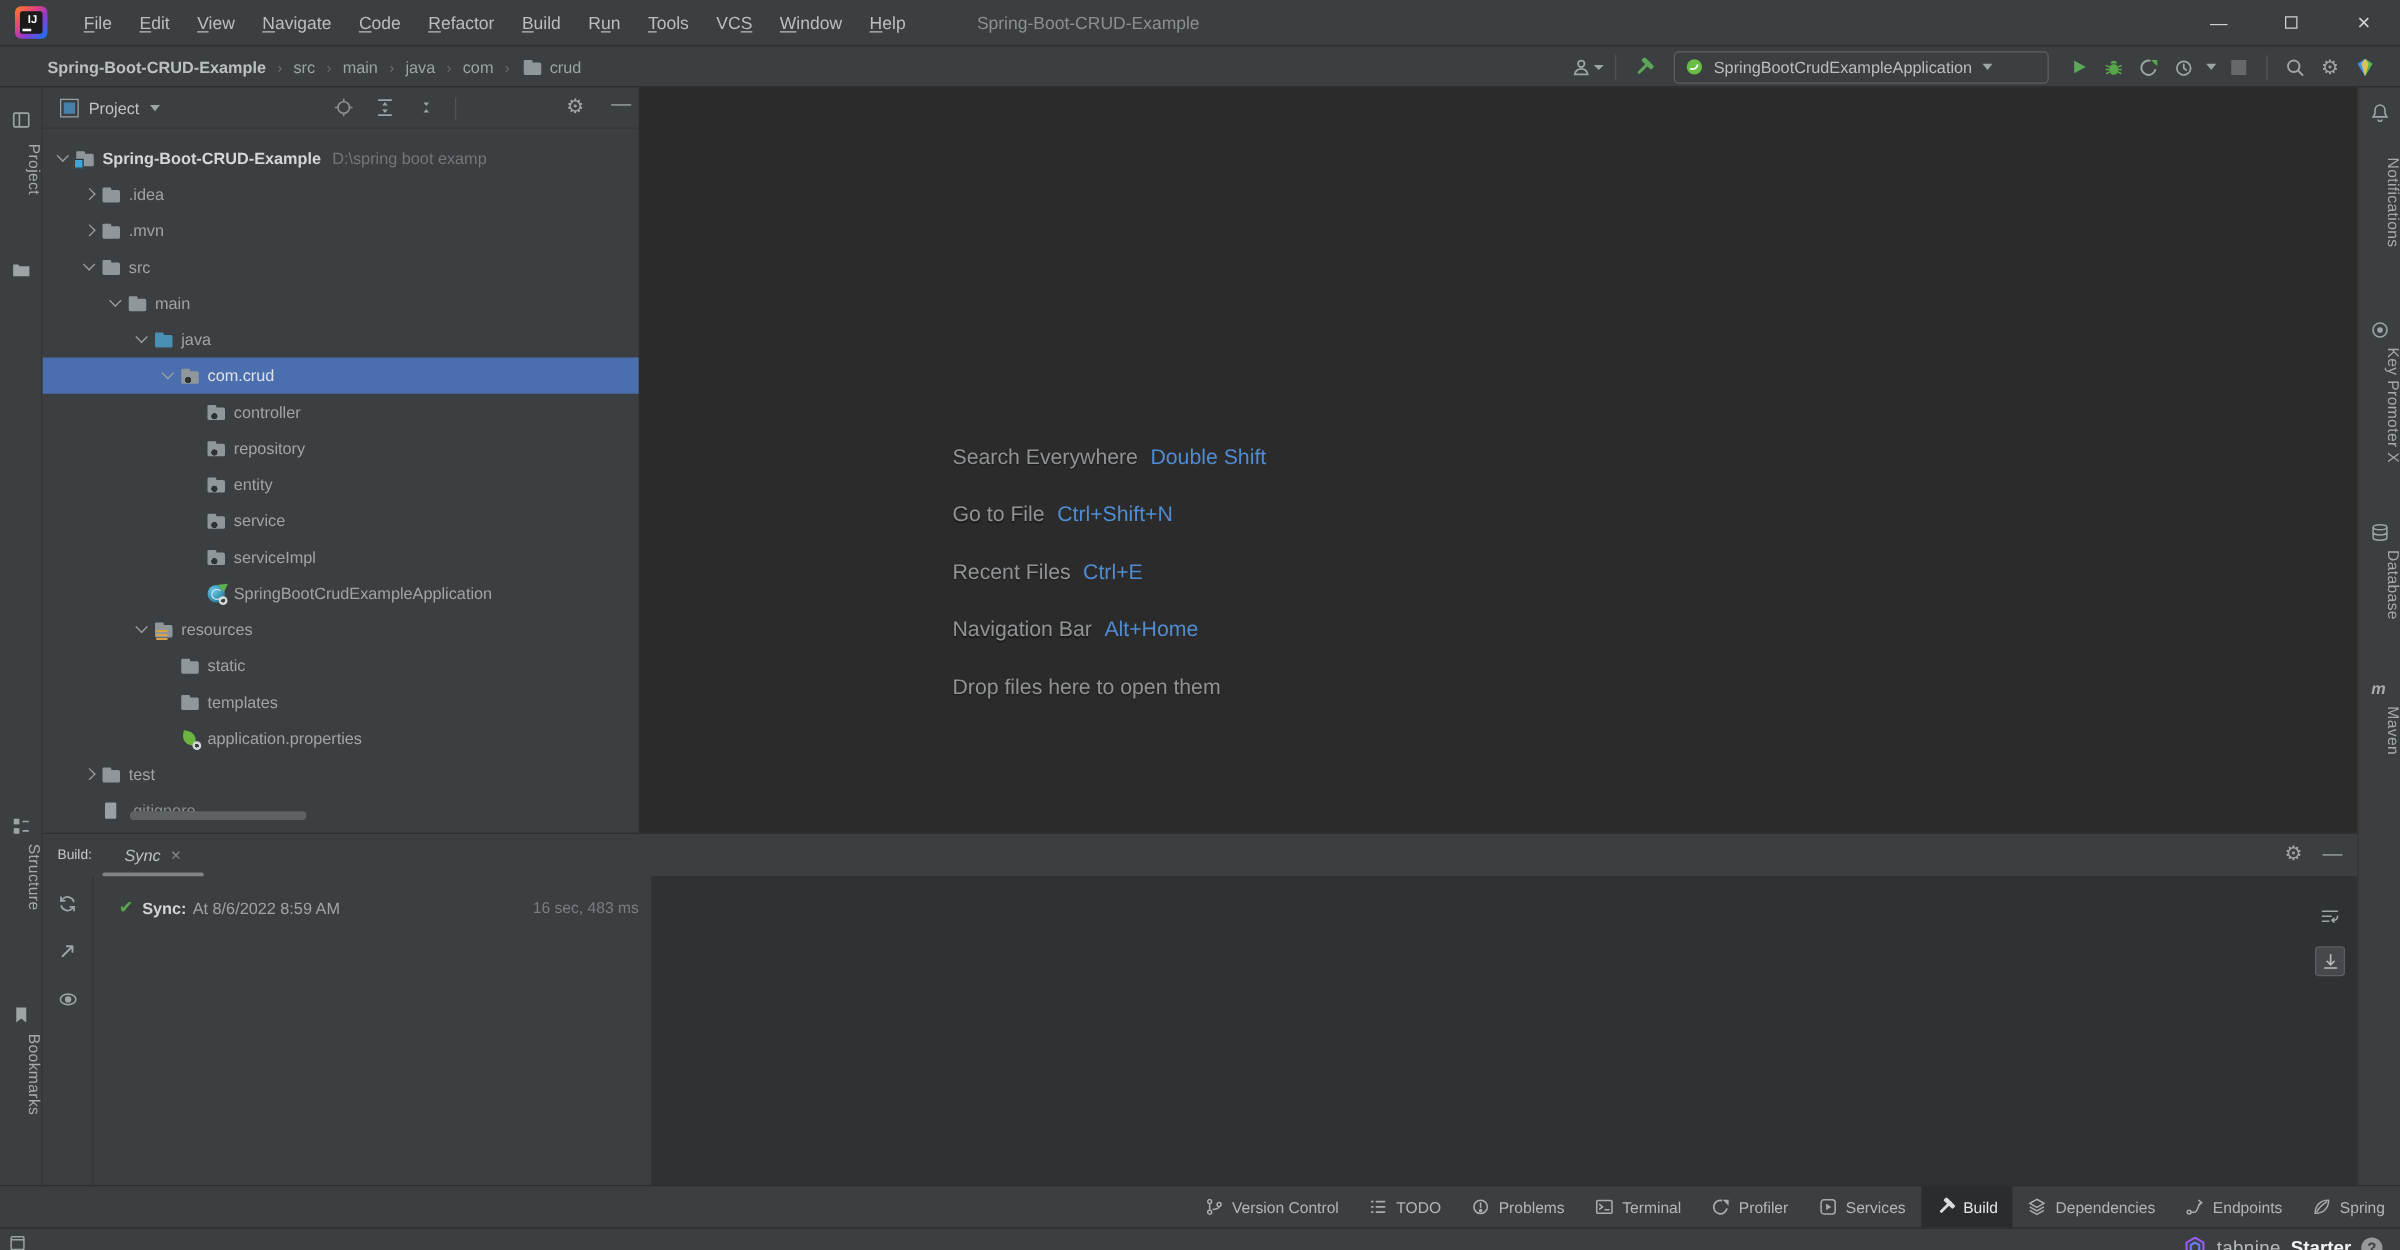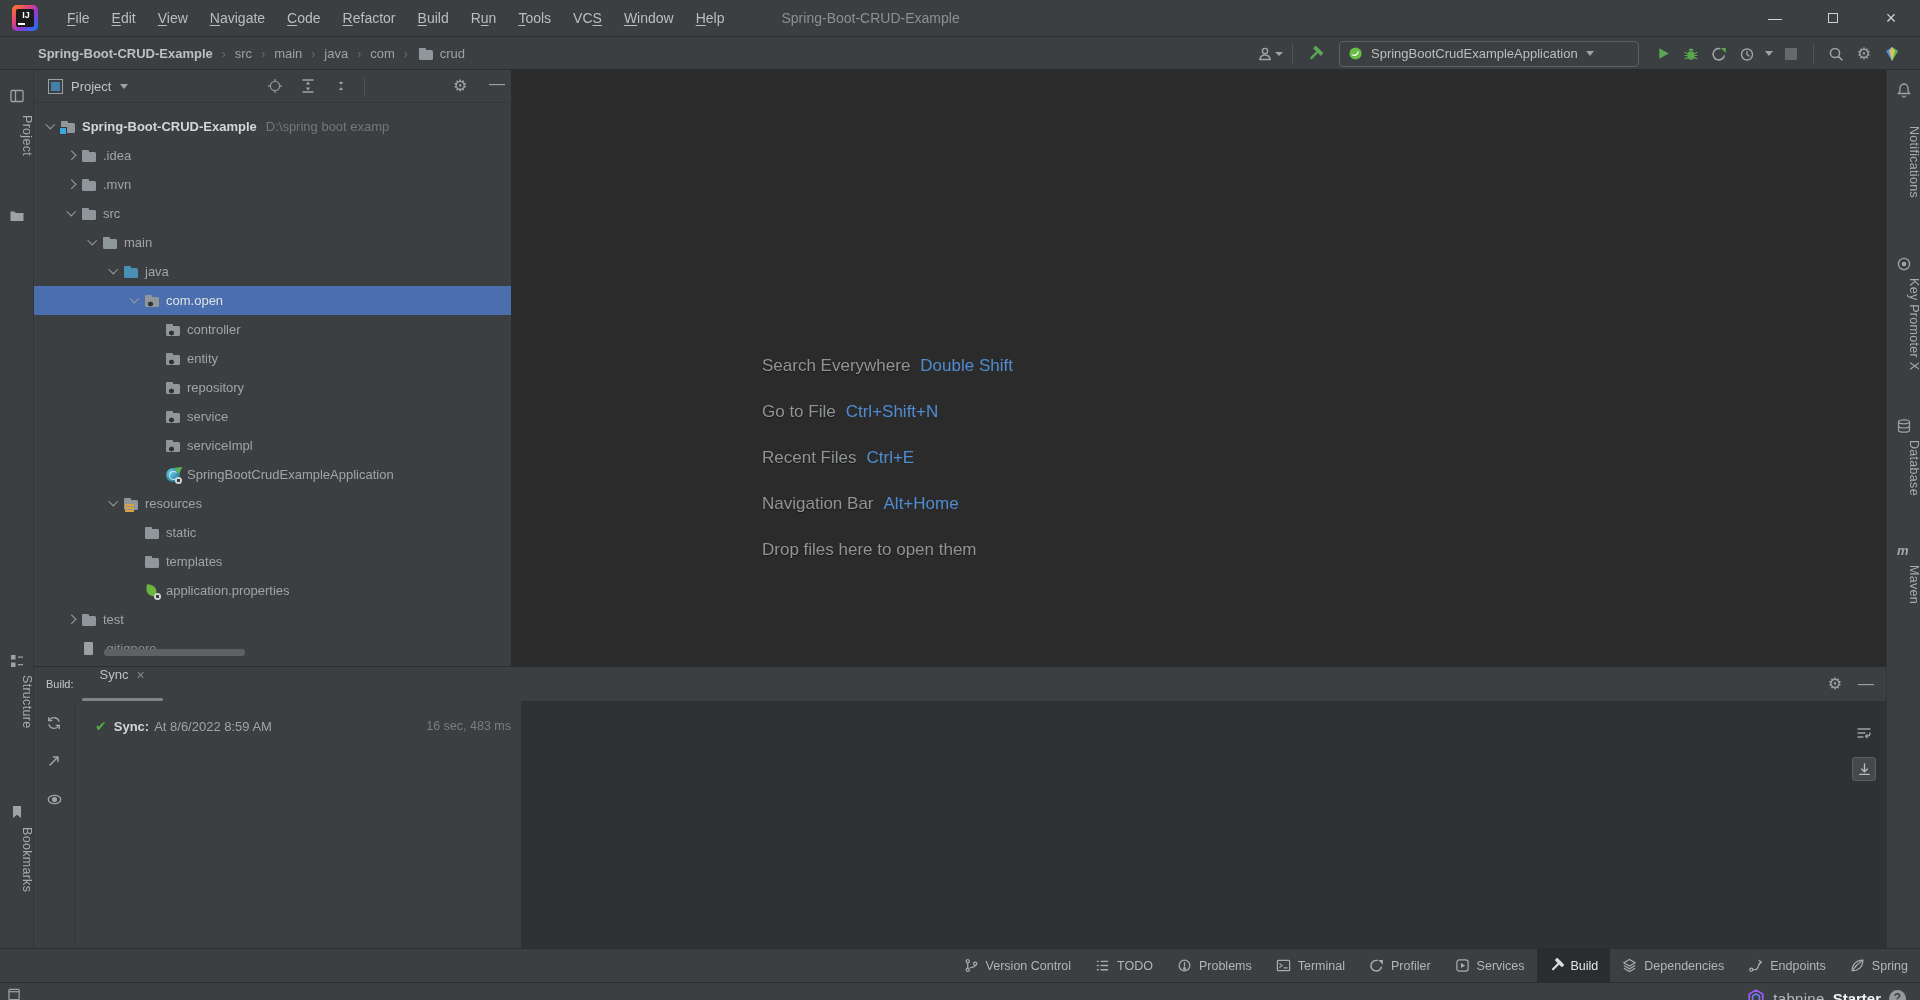"com.open" span.tl { text: com.open -> com.crud }
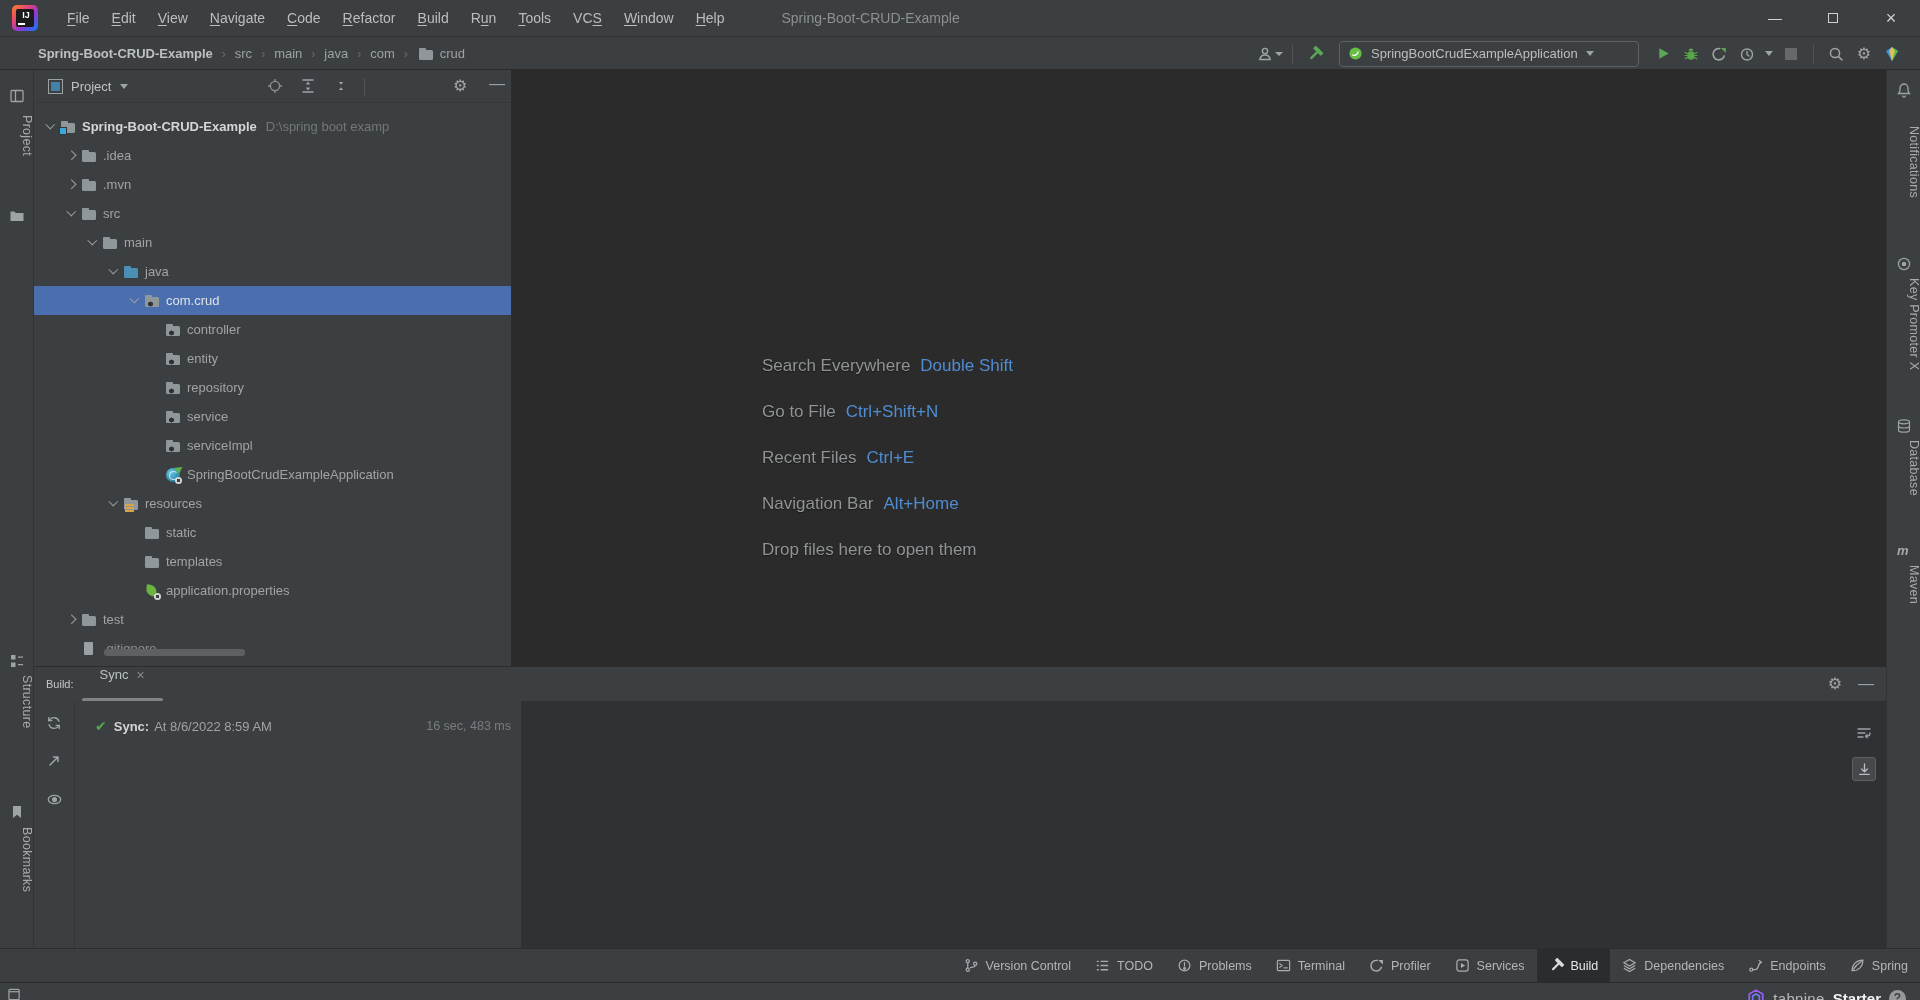"entity" div.trow { order: before "repository" -> after "repository" }
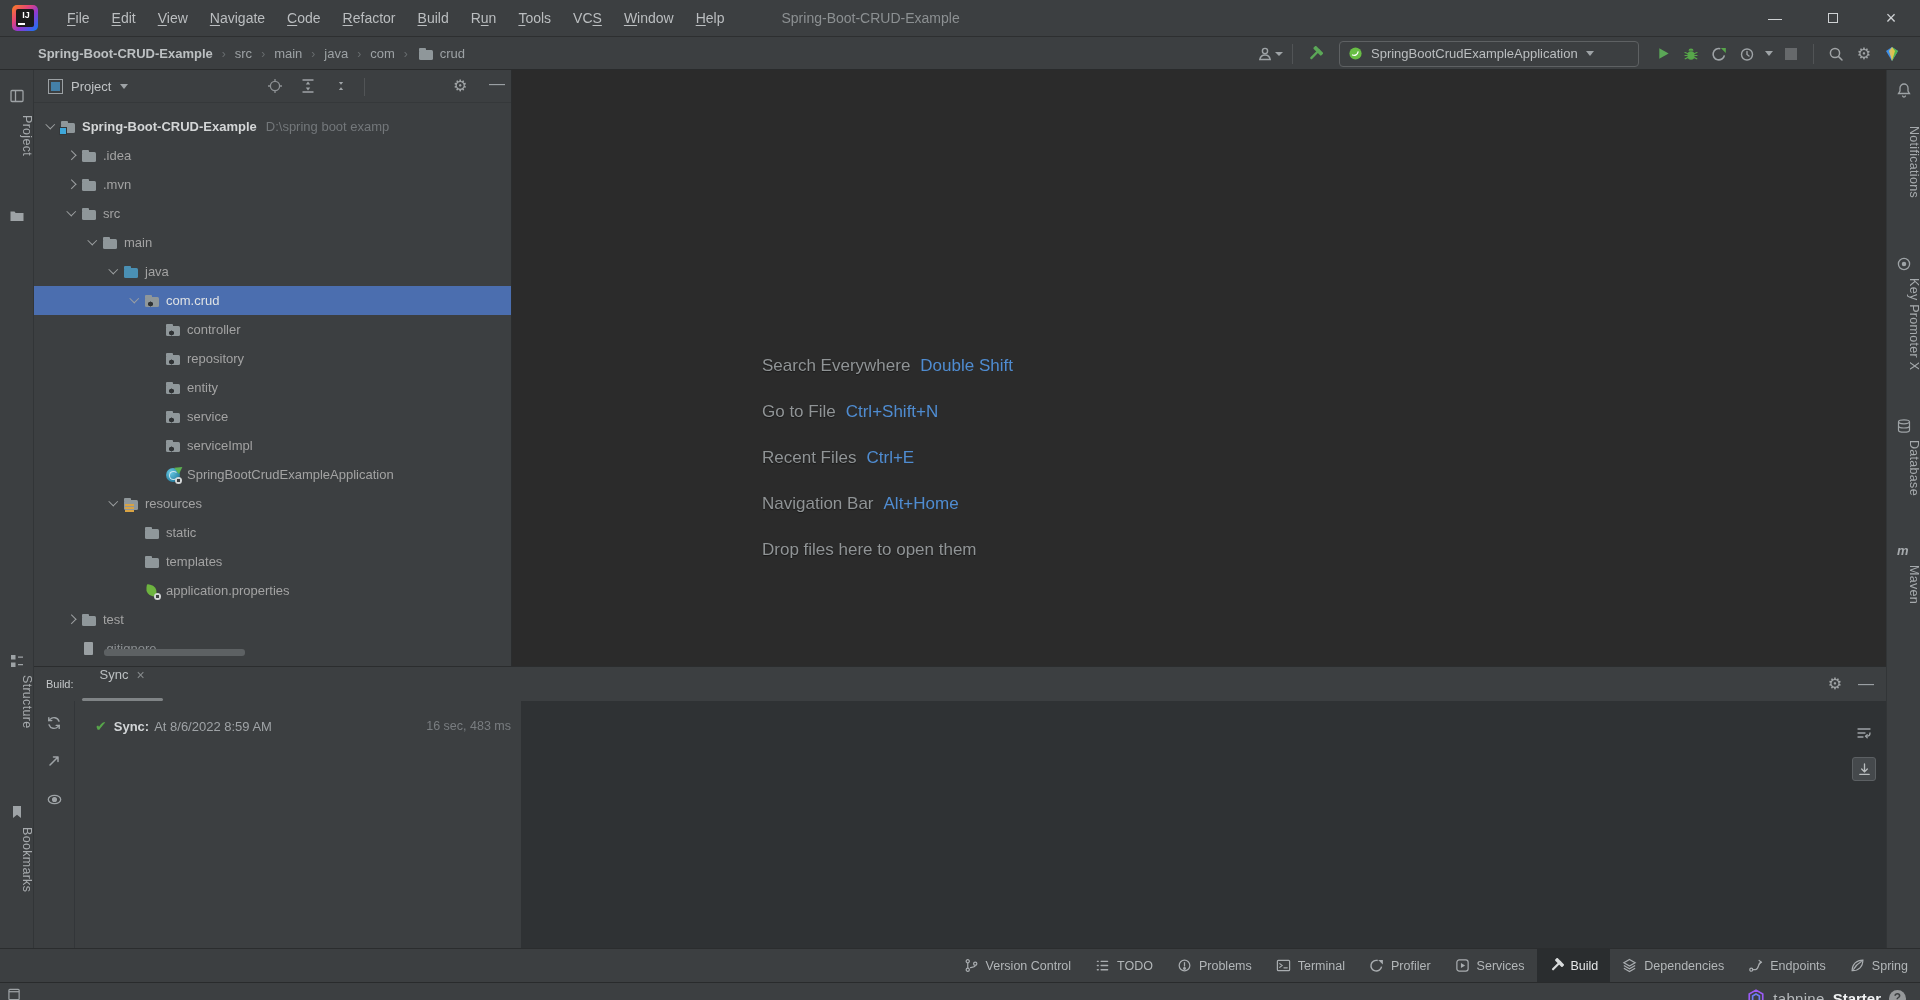"Sync" .btab { align-items: flex-start -> center; font-style: none -> italic }
